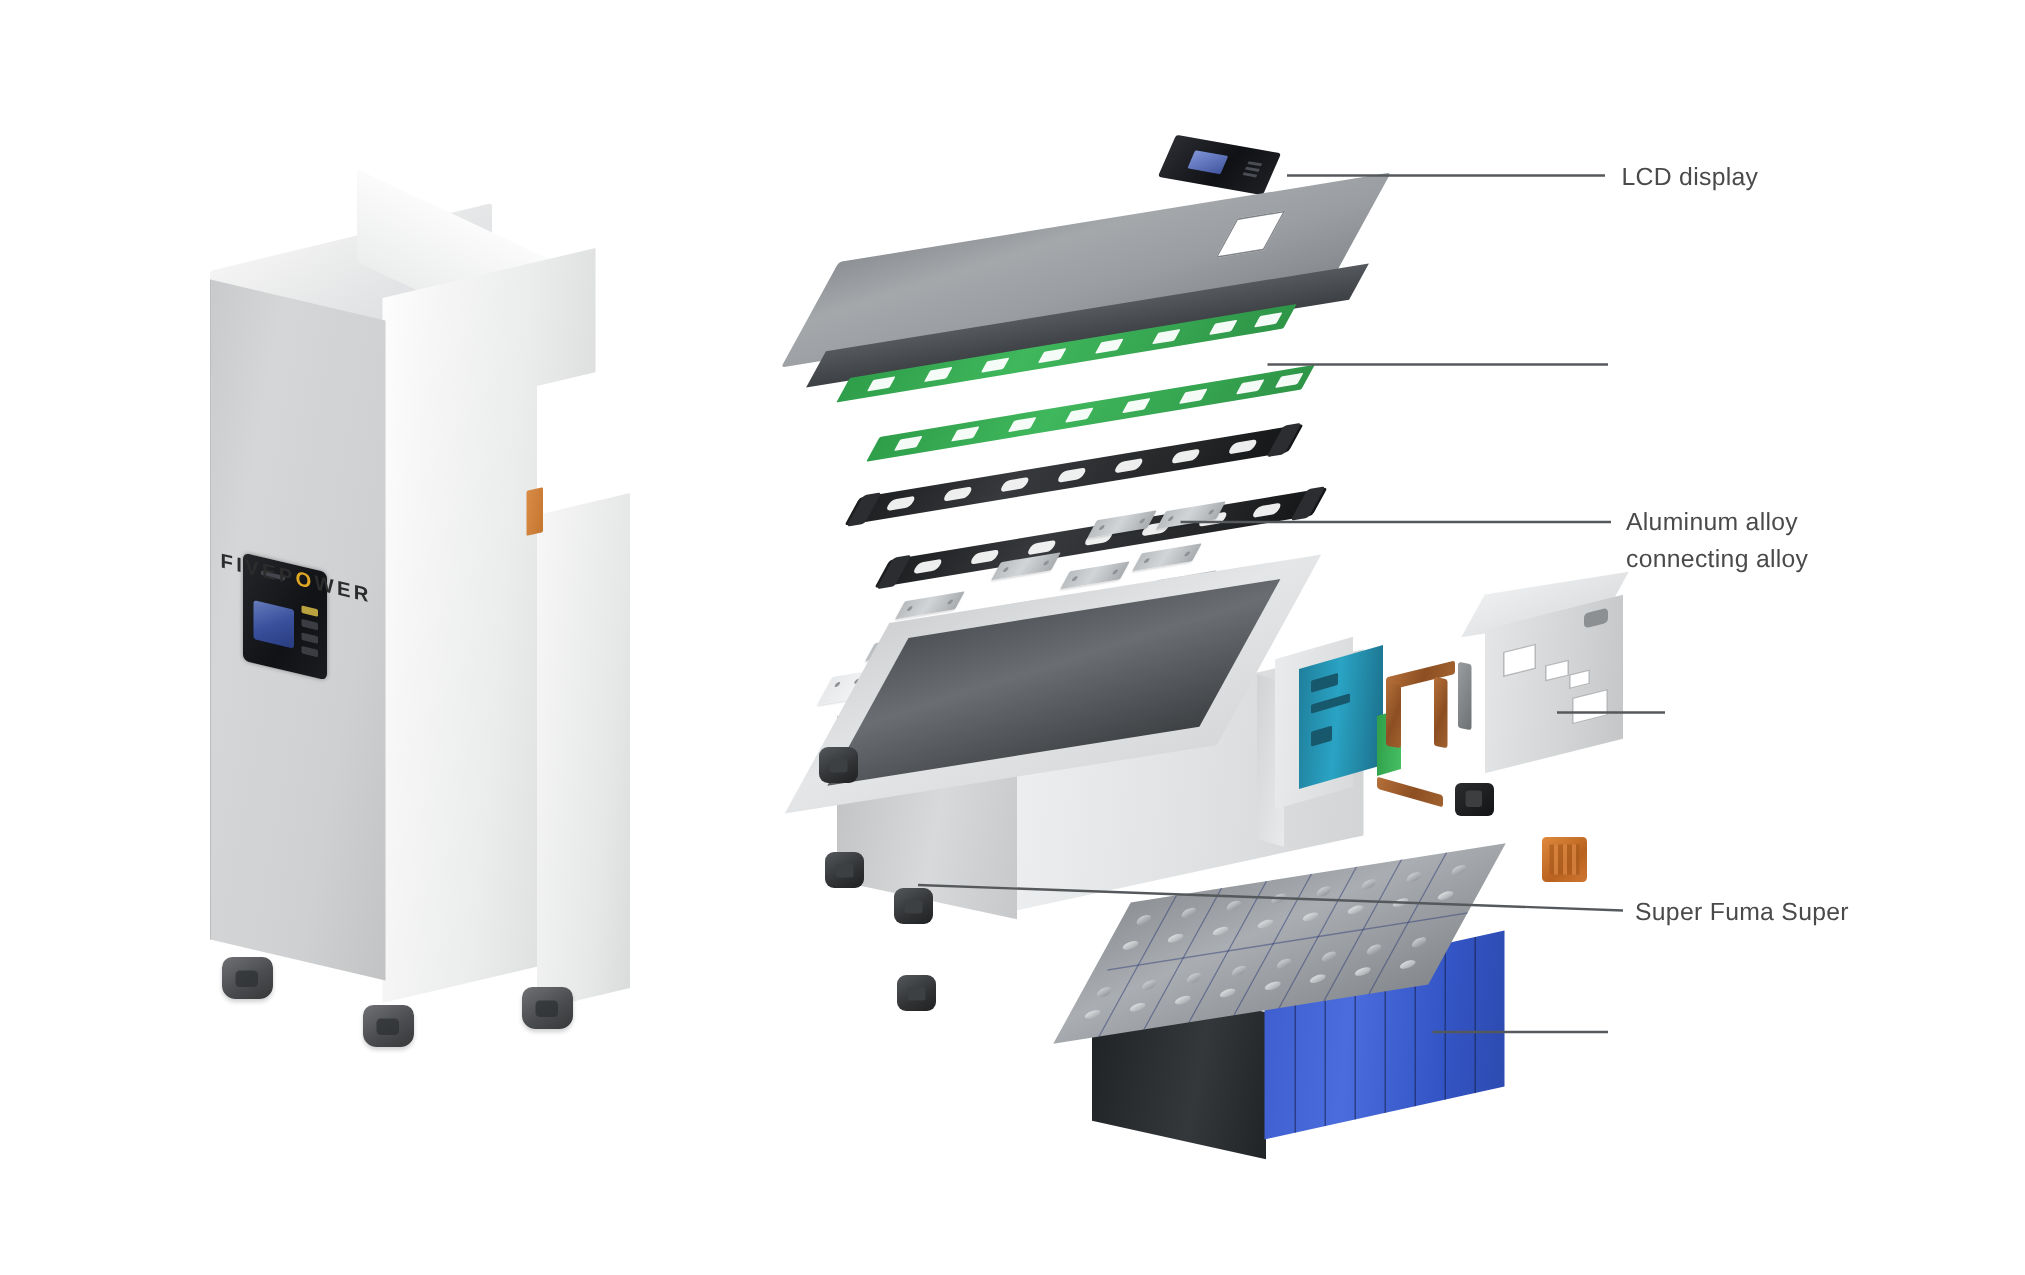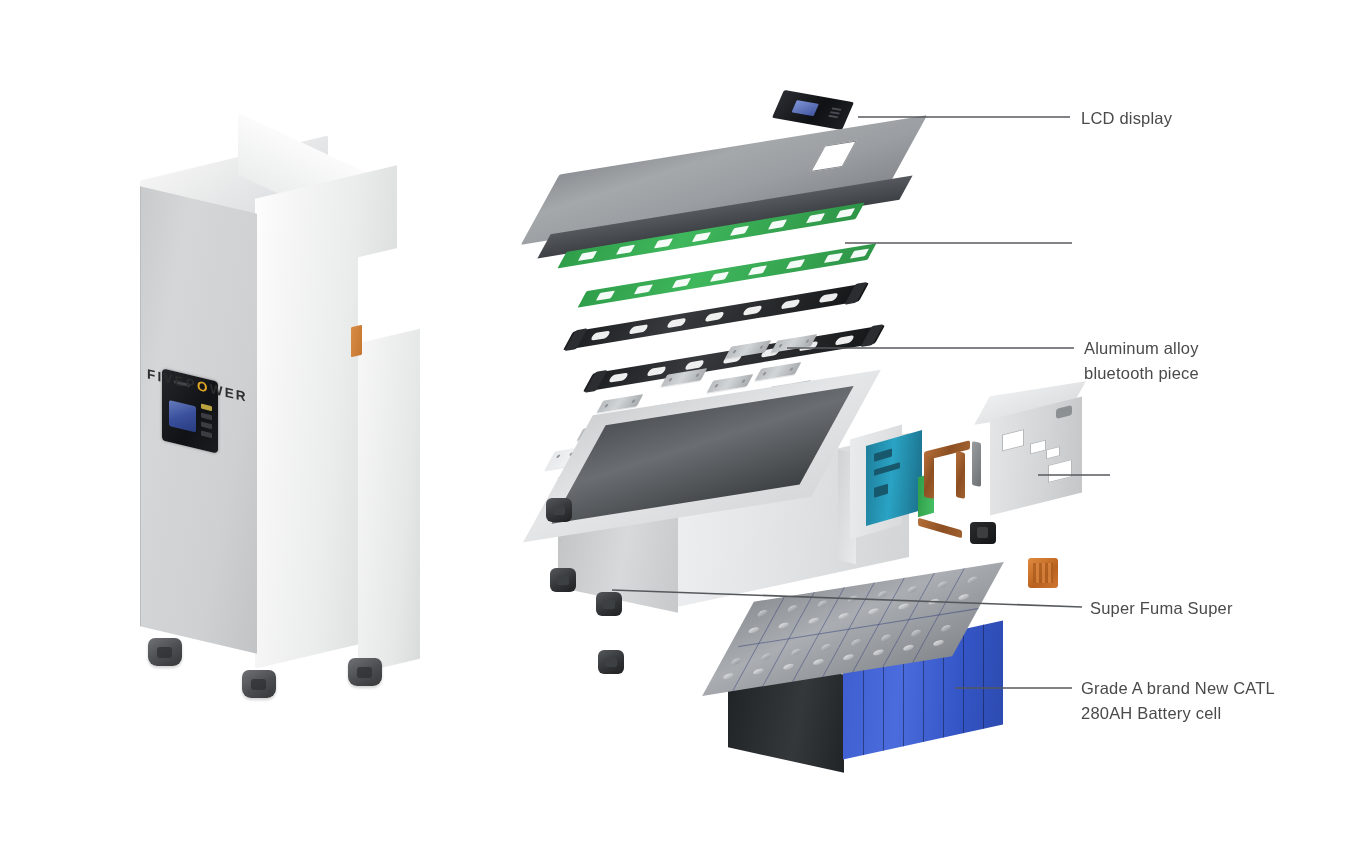"Aluminum alloy" div.callout { text: bluetooth piece -> connecting alloy }
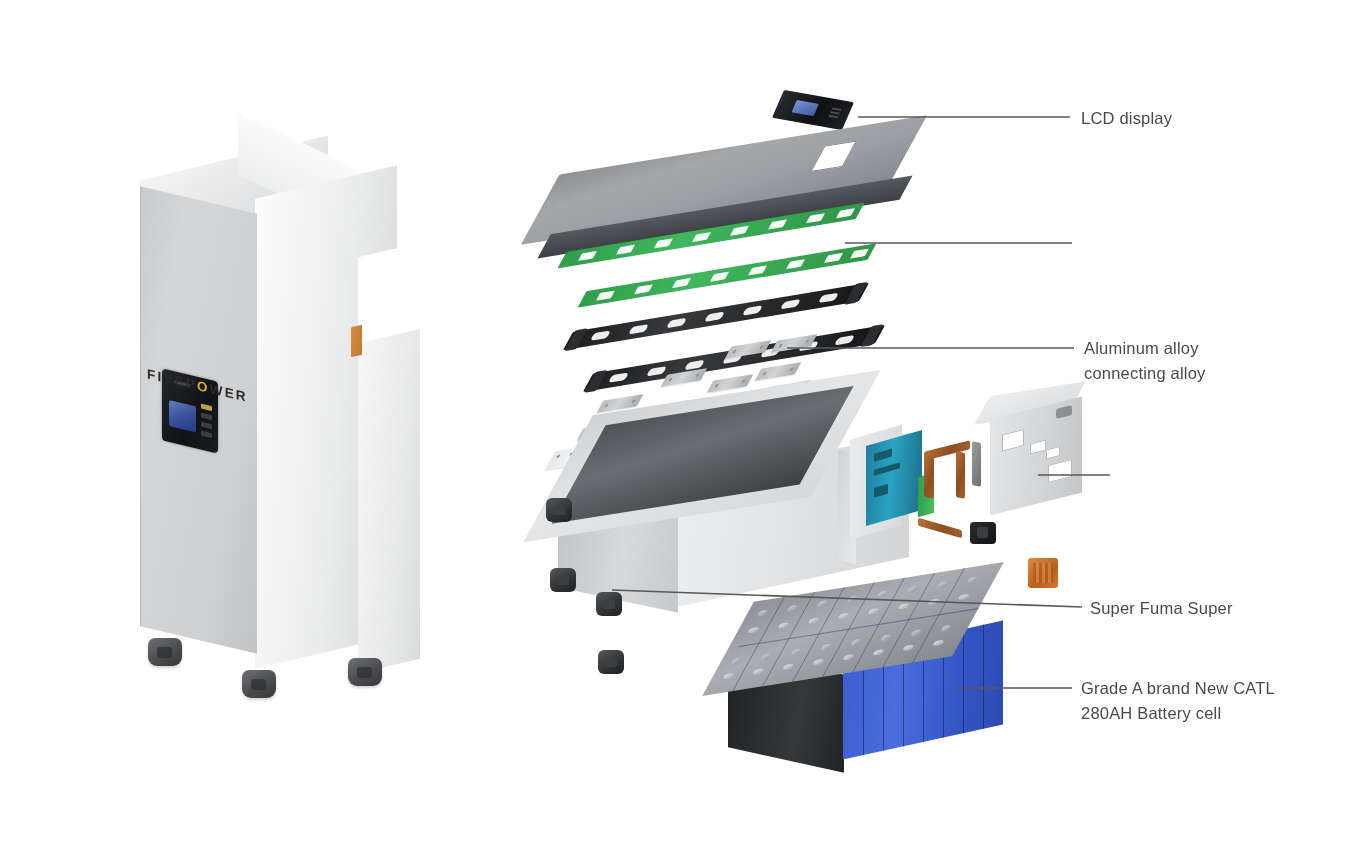"Grade A brand New CATL" div.callout { html: <div>Grade A brand New CATL 280AH Battery cell</div> -> none }
